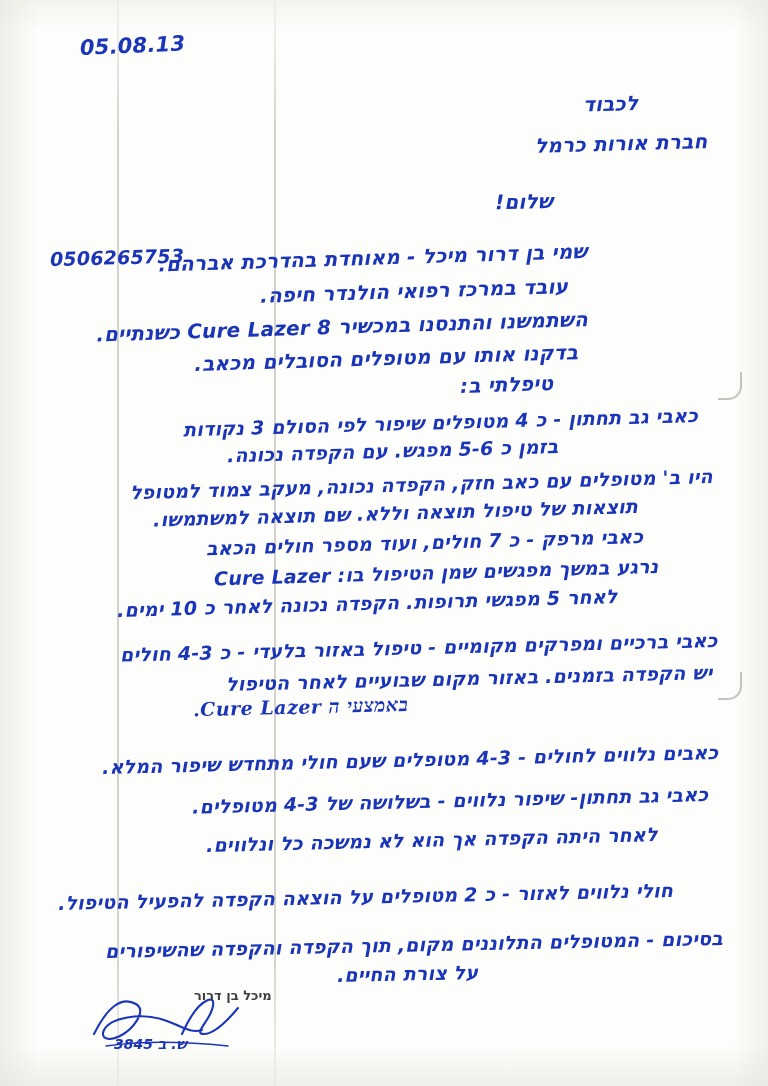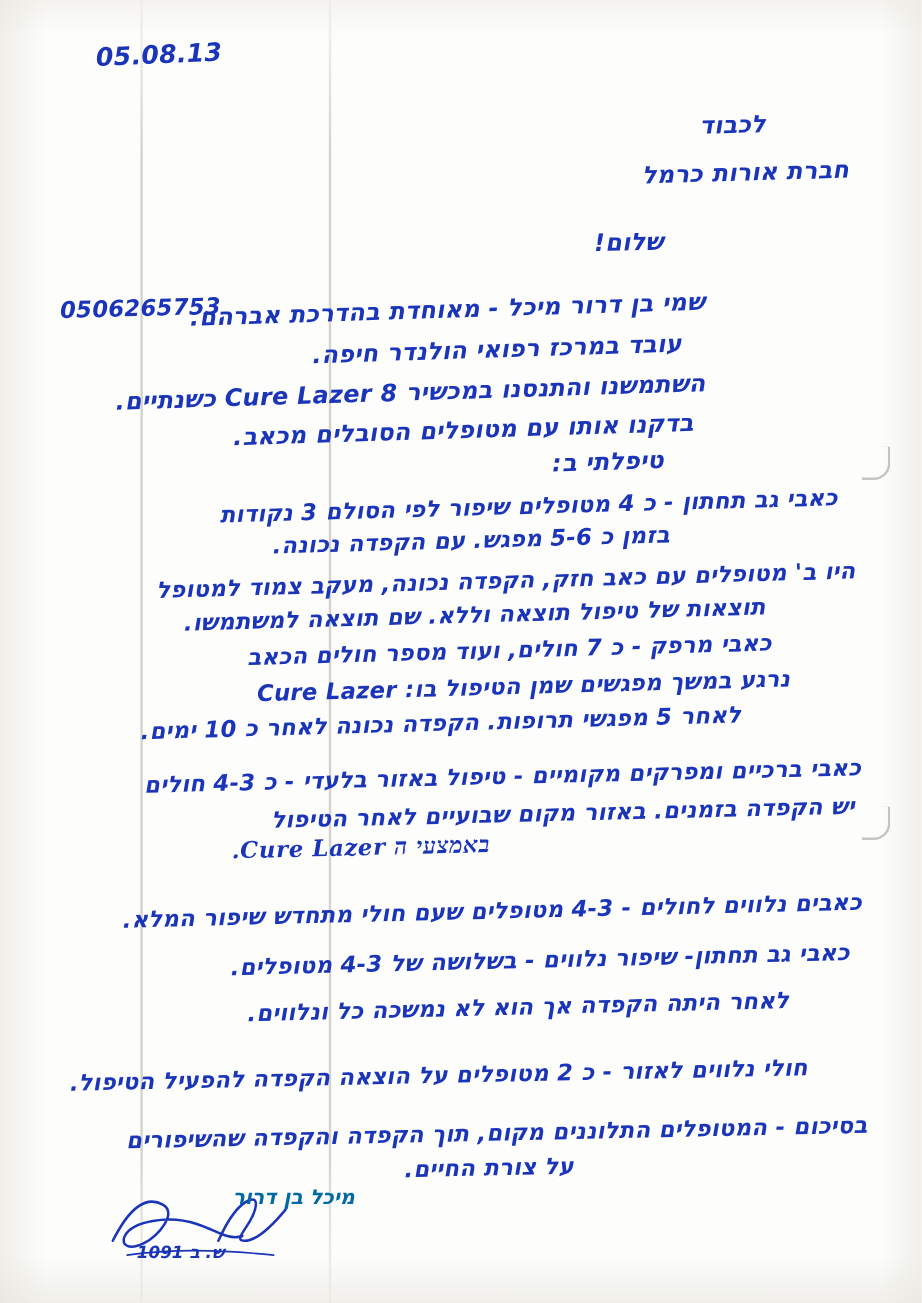"מיכל בן דרור" .sig-name { color: #0369a1 -> #404040; font-size: 17px -> 13px; font-style: italic -> none }
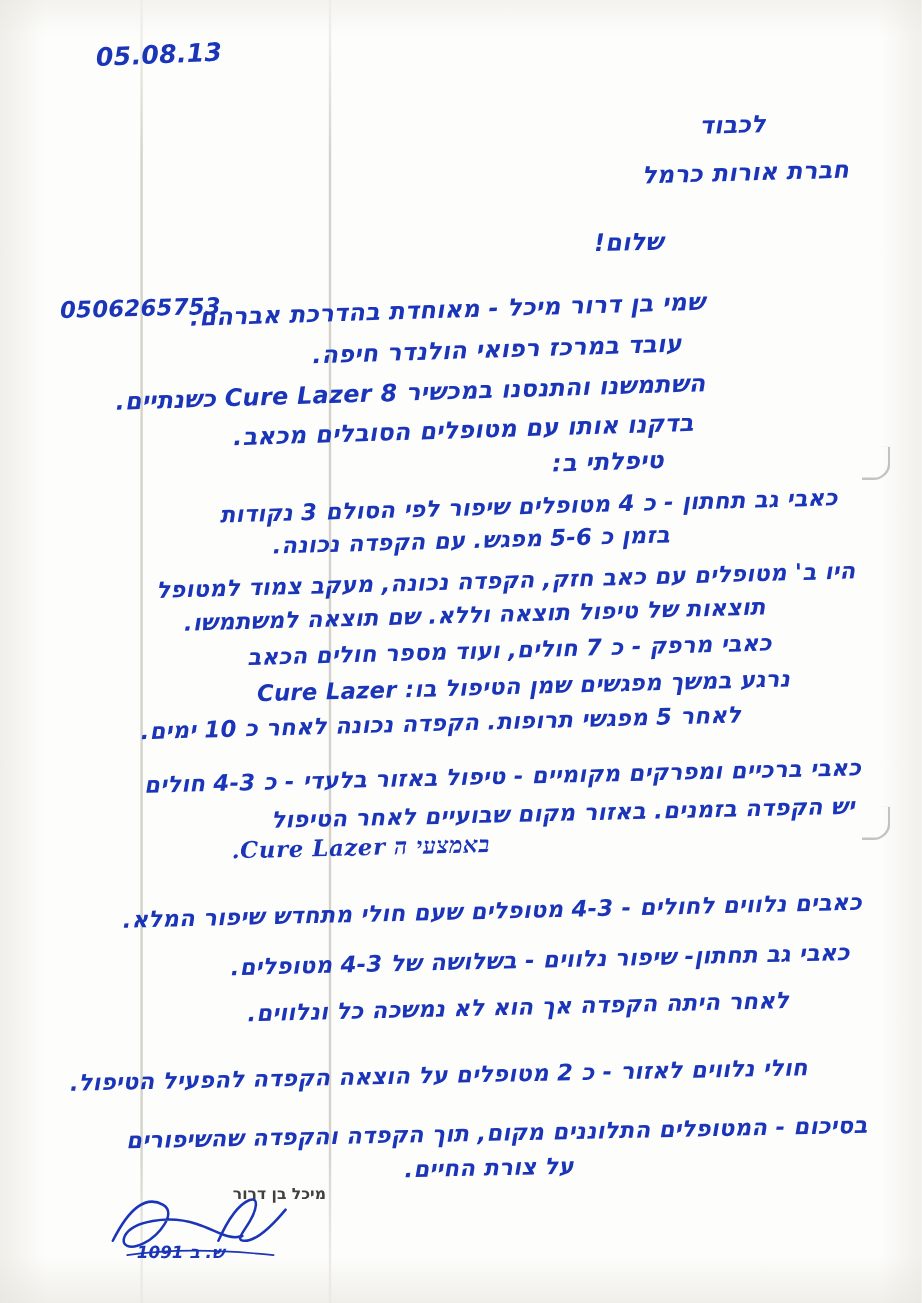"ש. ב 1091" div.sig-caption { text: 1091 -> 3845 }
